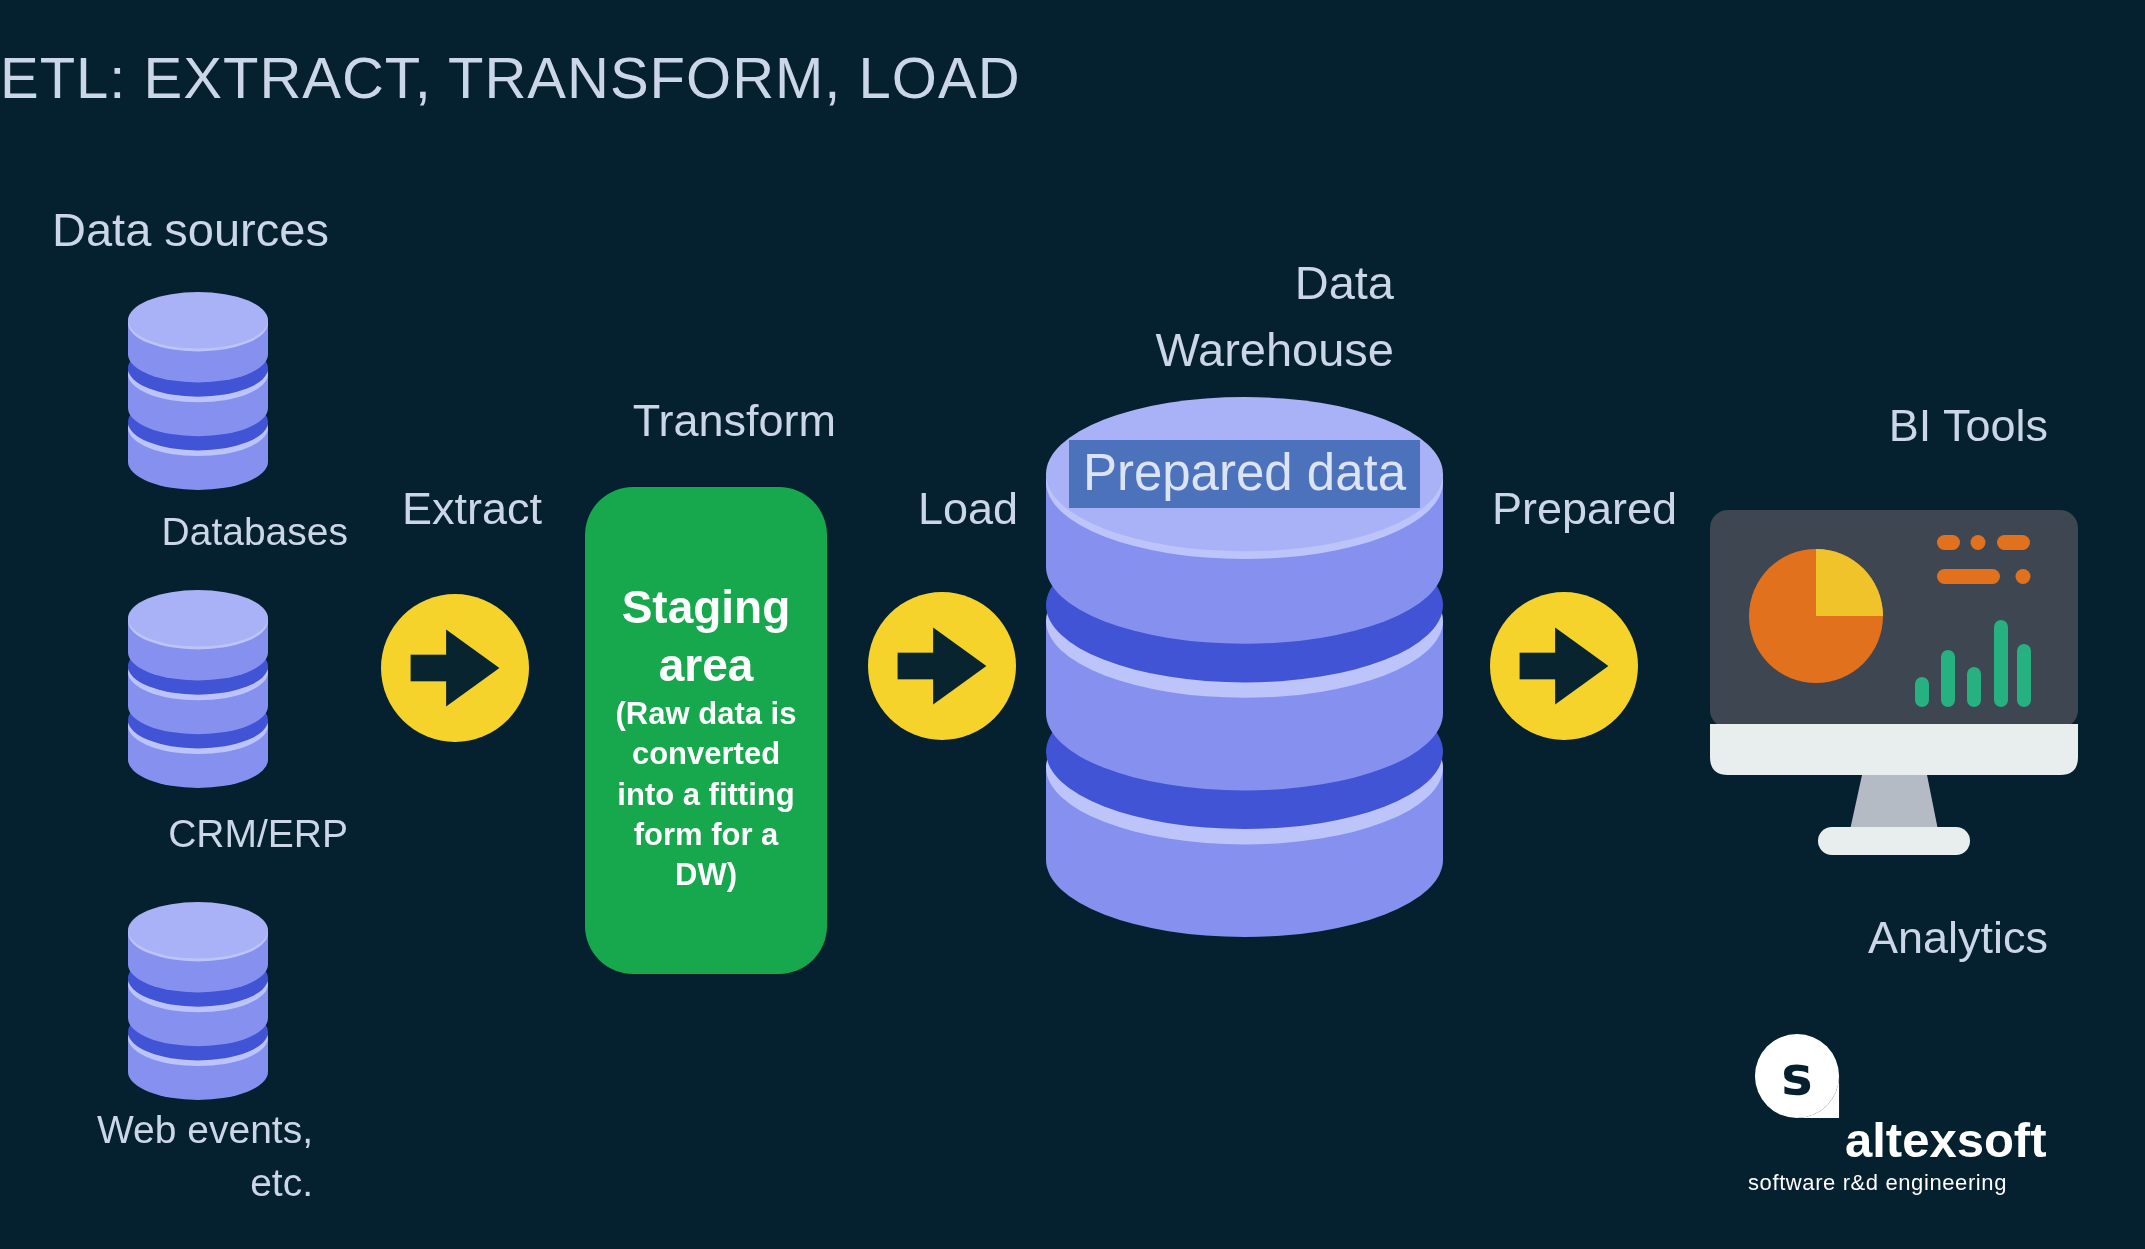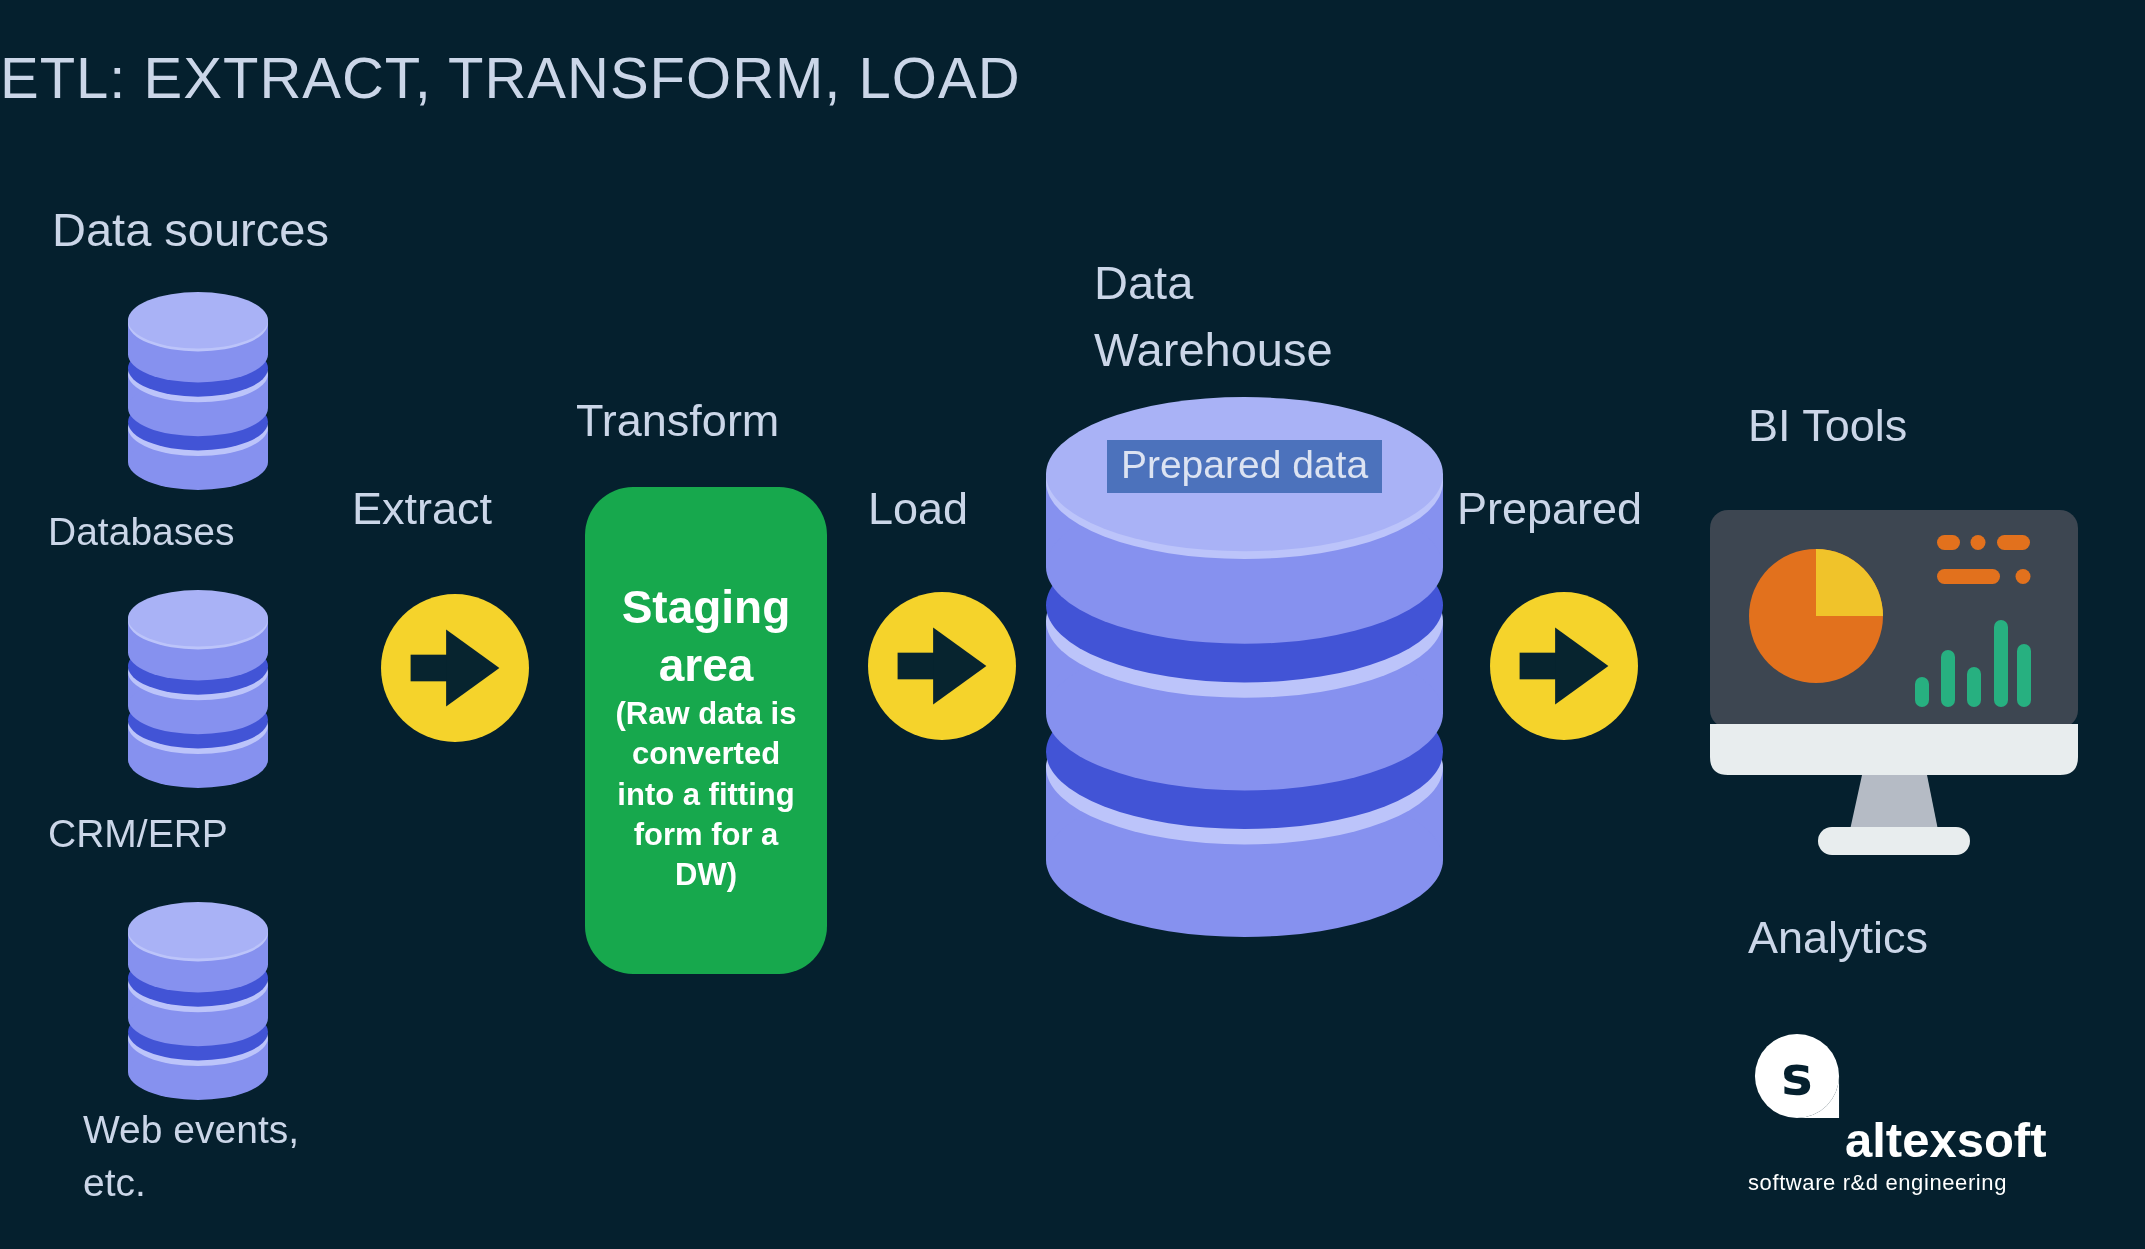"Data Warehouse" .lbl { text-align: left -> right }
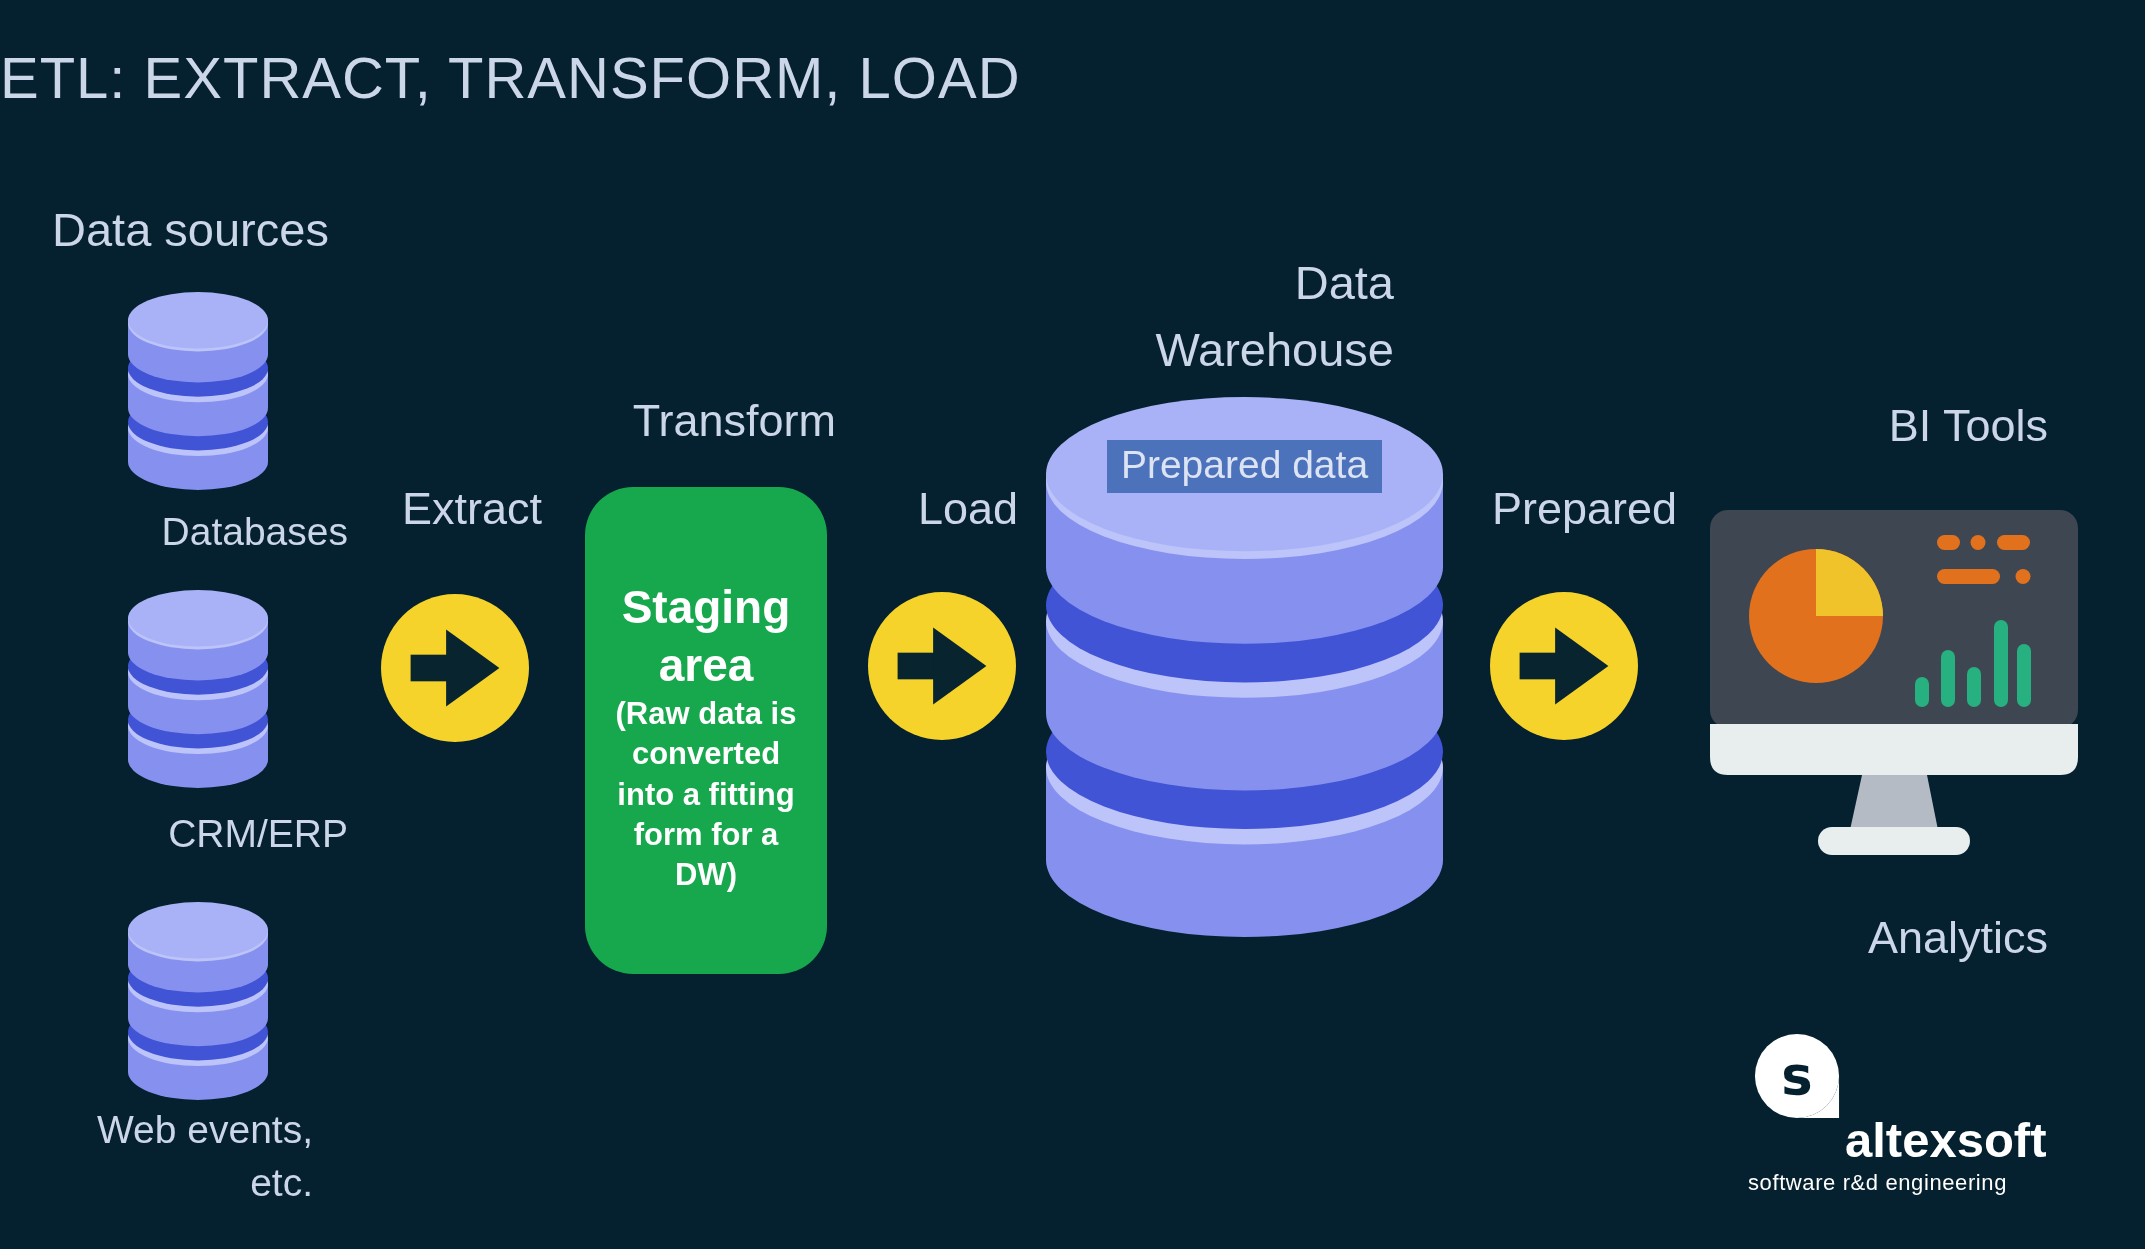"Prepared data" .badge { font-size: 39px -> 51px }
